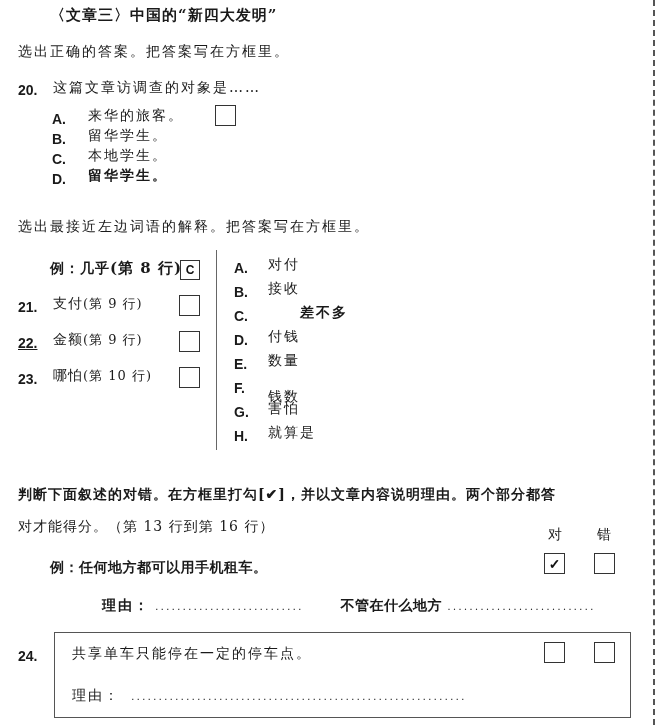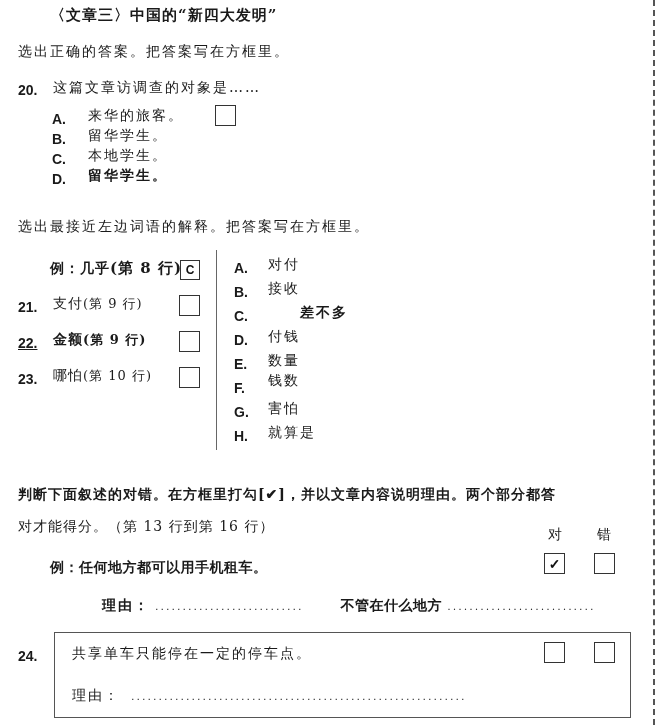"金额(第 9 行)" div.abs { font-weight: bold -> none }
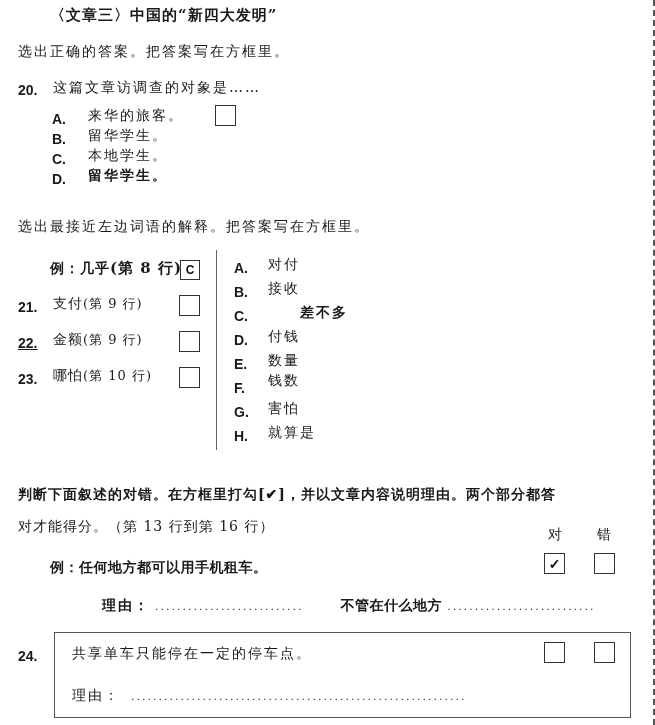"钱数" div.abs { top: 372px -> 388px }
